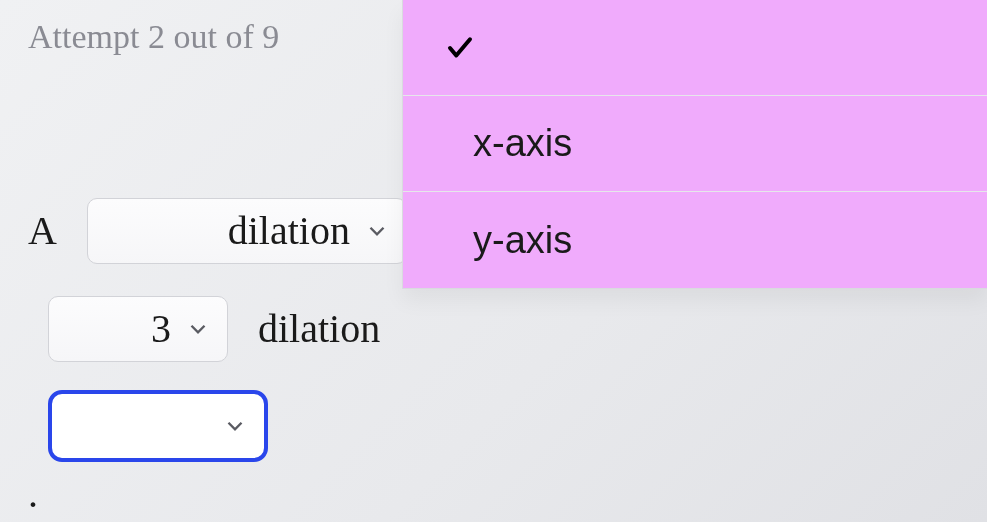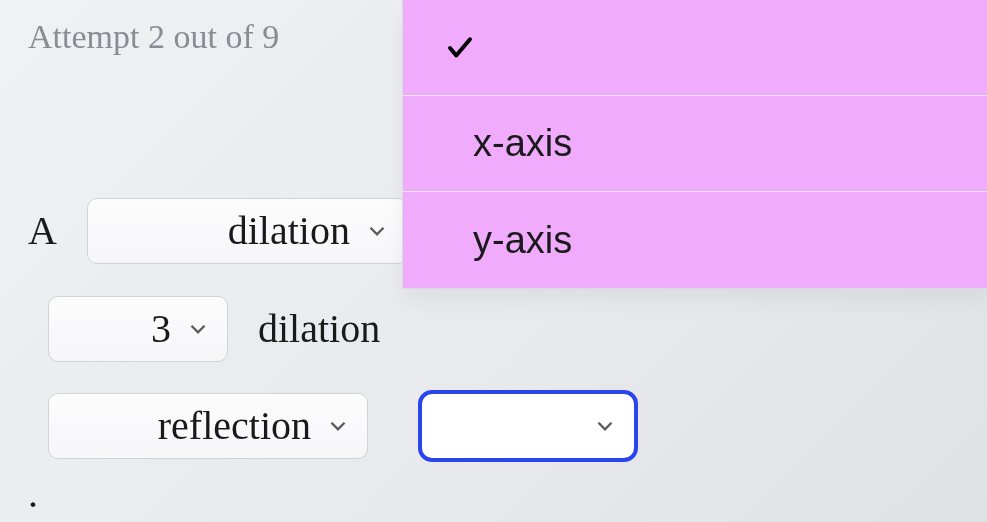"reflection" span.select-box { html: <span> <span>reflection</span> <span> <svg> <polyline></polyline> </svg> </span> </span> -> none }
